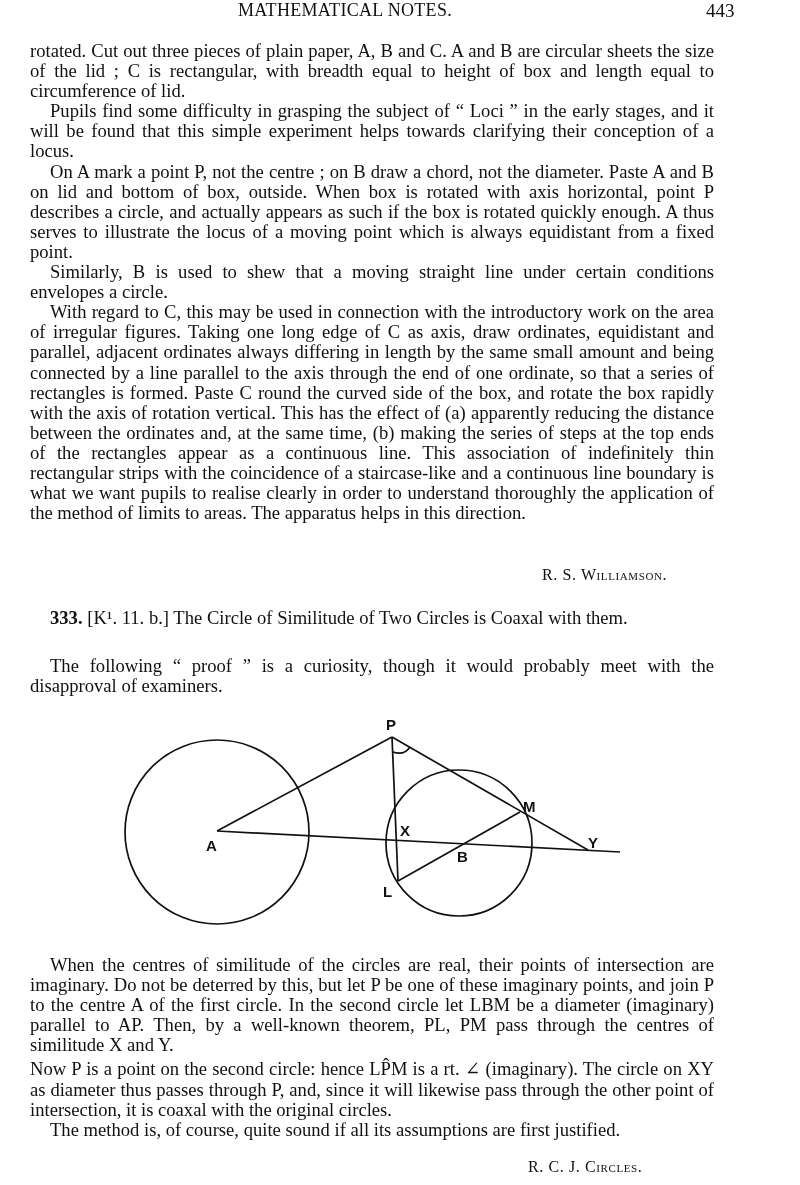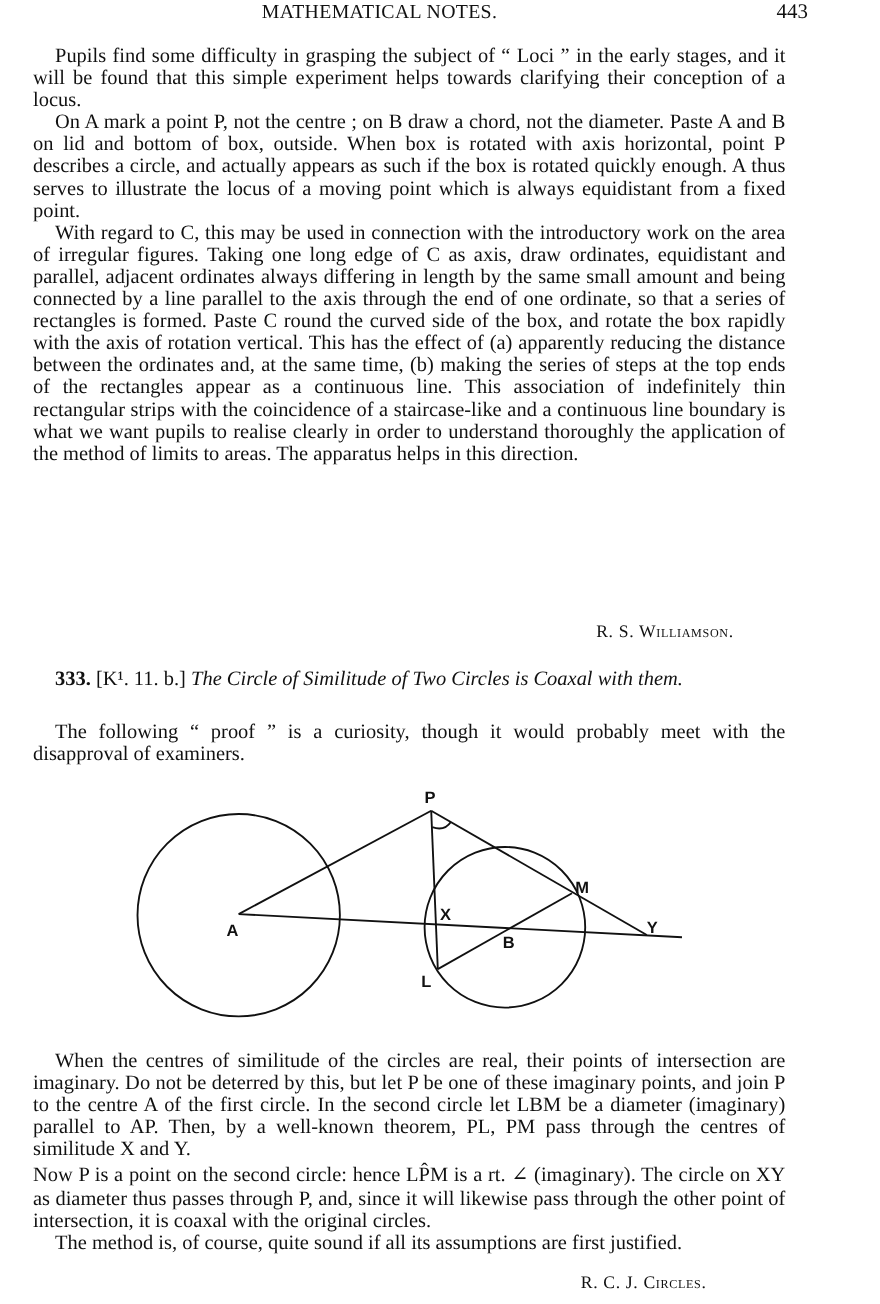"rotated. Cut out three pieces" p { html: none -> <p>rotated. Cut out three pieces of plain paper, A, B and C. A and B are circular sheets the size of the lid ; C is rectangular, with breadth equal to height of box and length equal to circumference of lid.</p> }
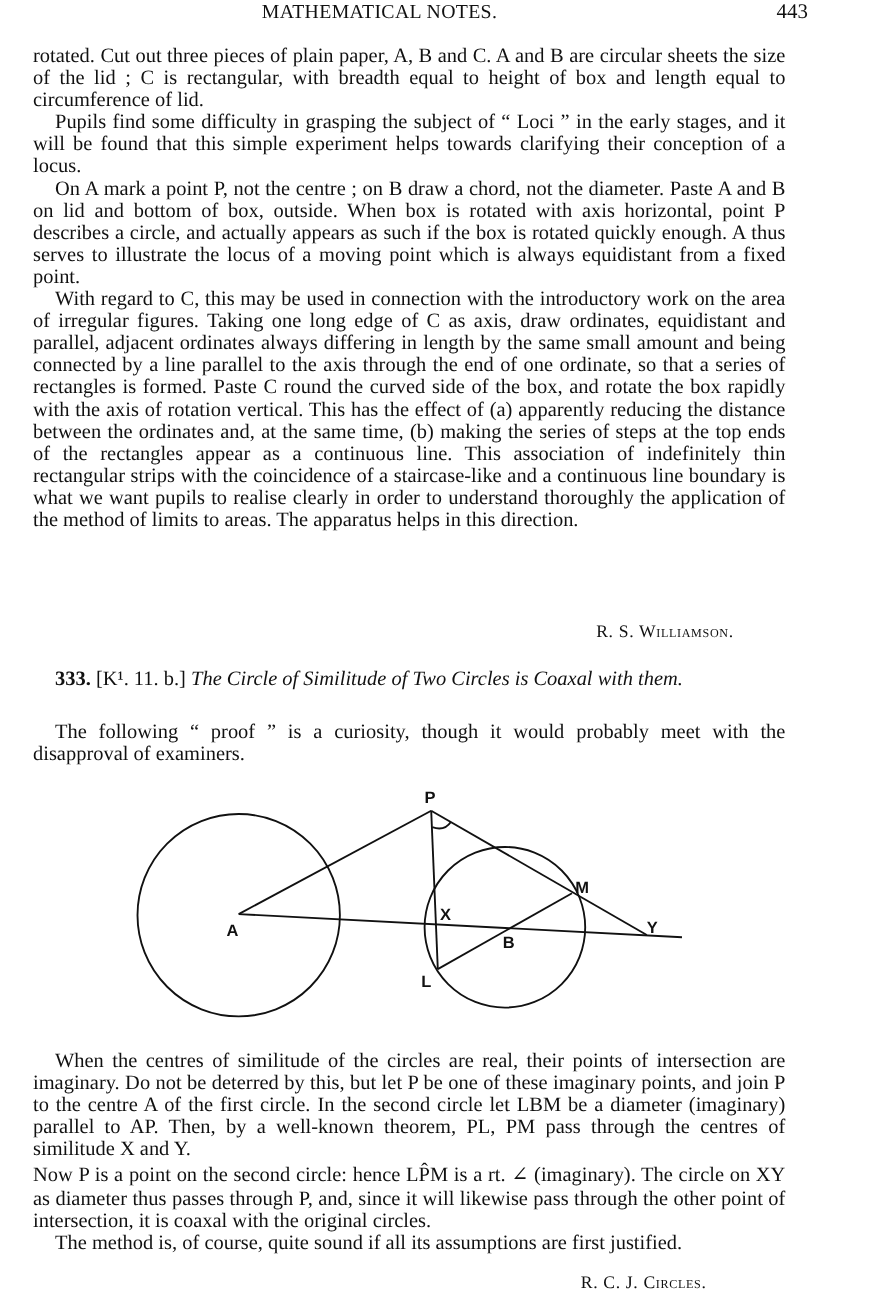"Similarly, B is used to" p.indent { html: none -> <p>Similarly, B is used to shew that a moving straight line under certain conditions envelopes a circle.</p> }
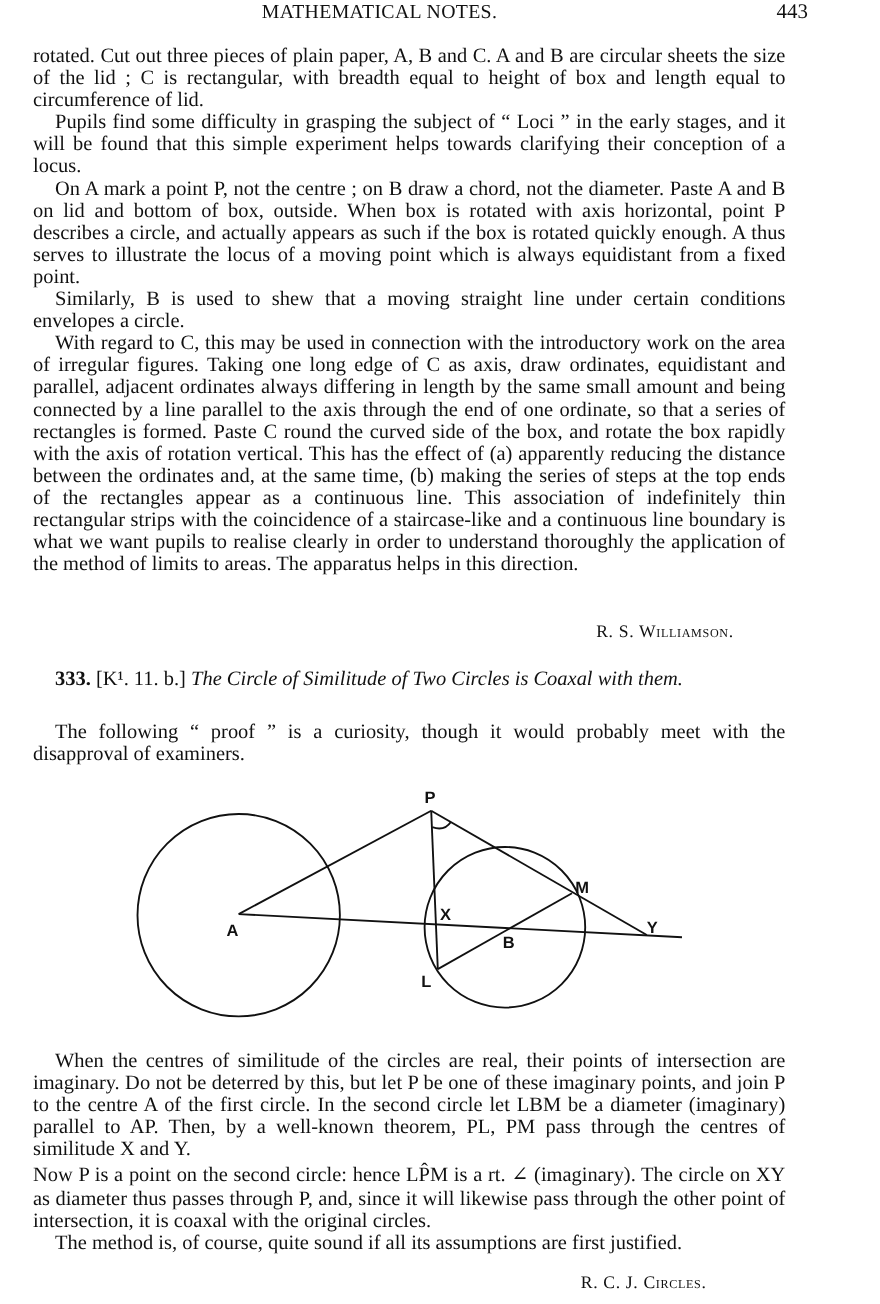"The Circle of Similitude of" .article-head .title { font-style: italic -> none }
